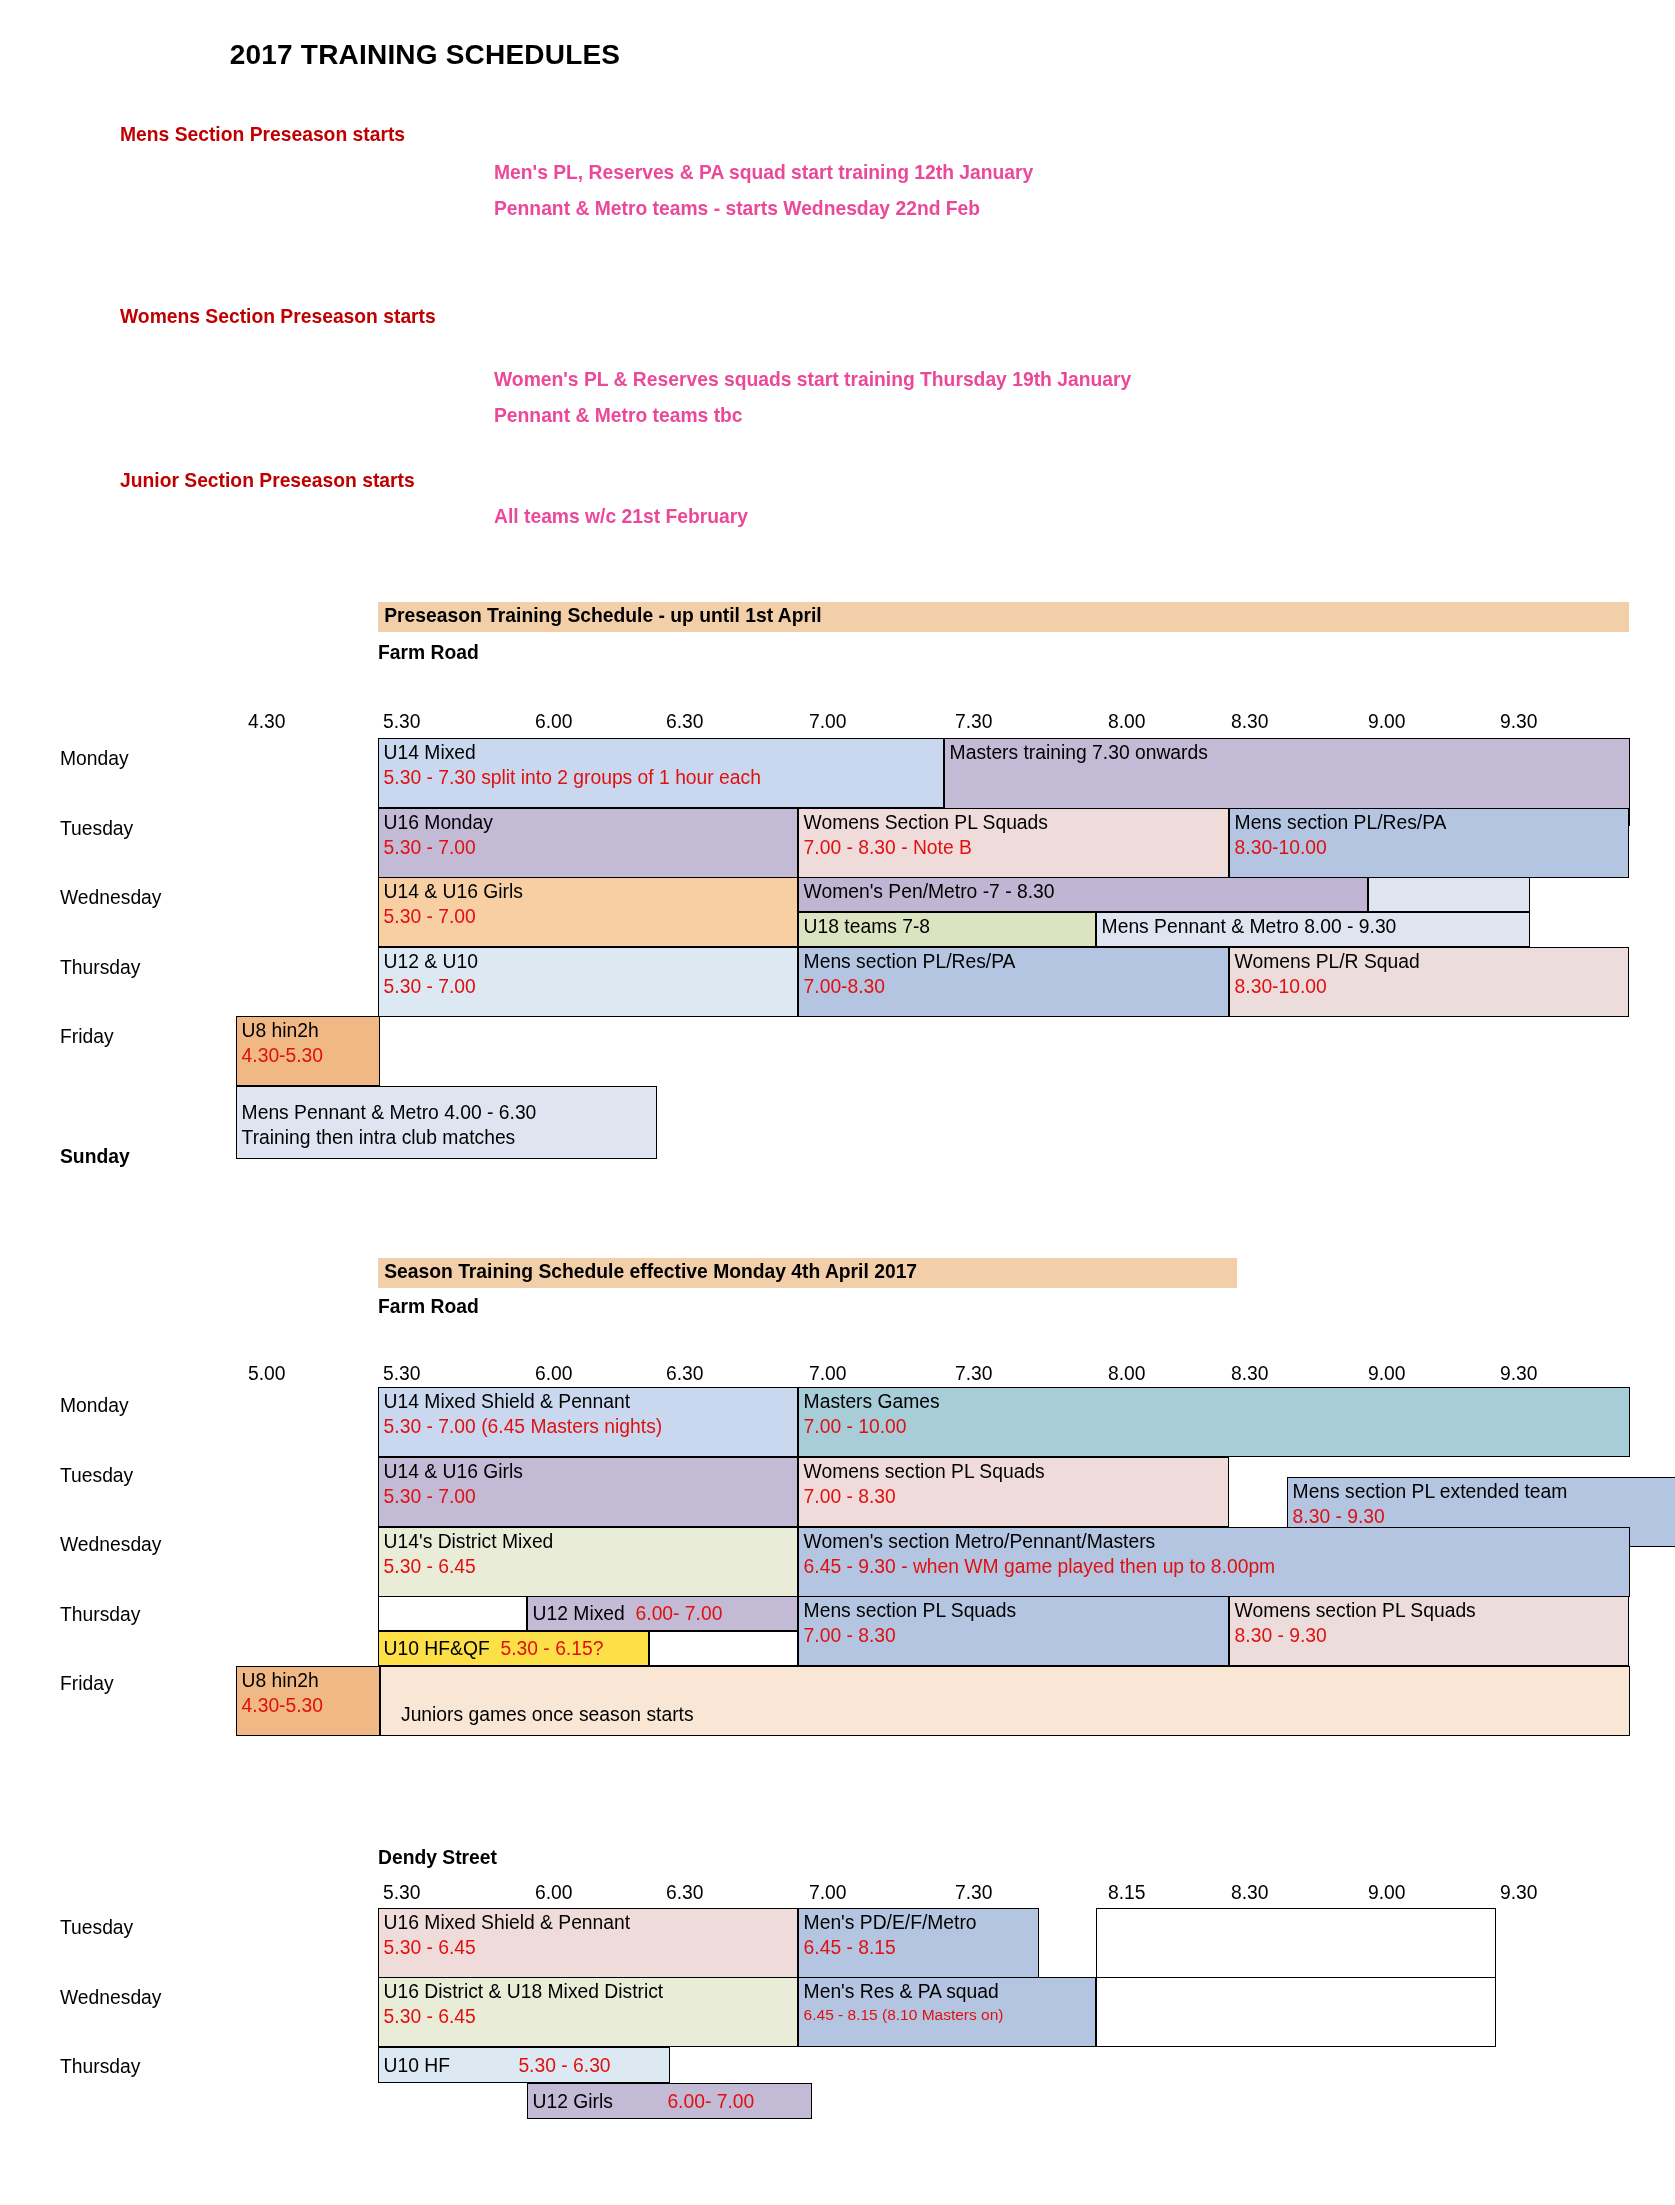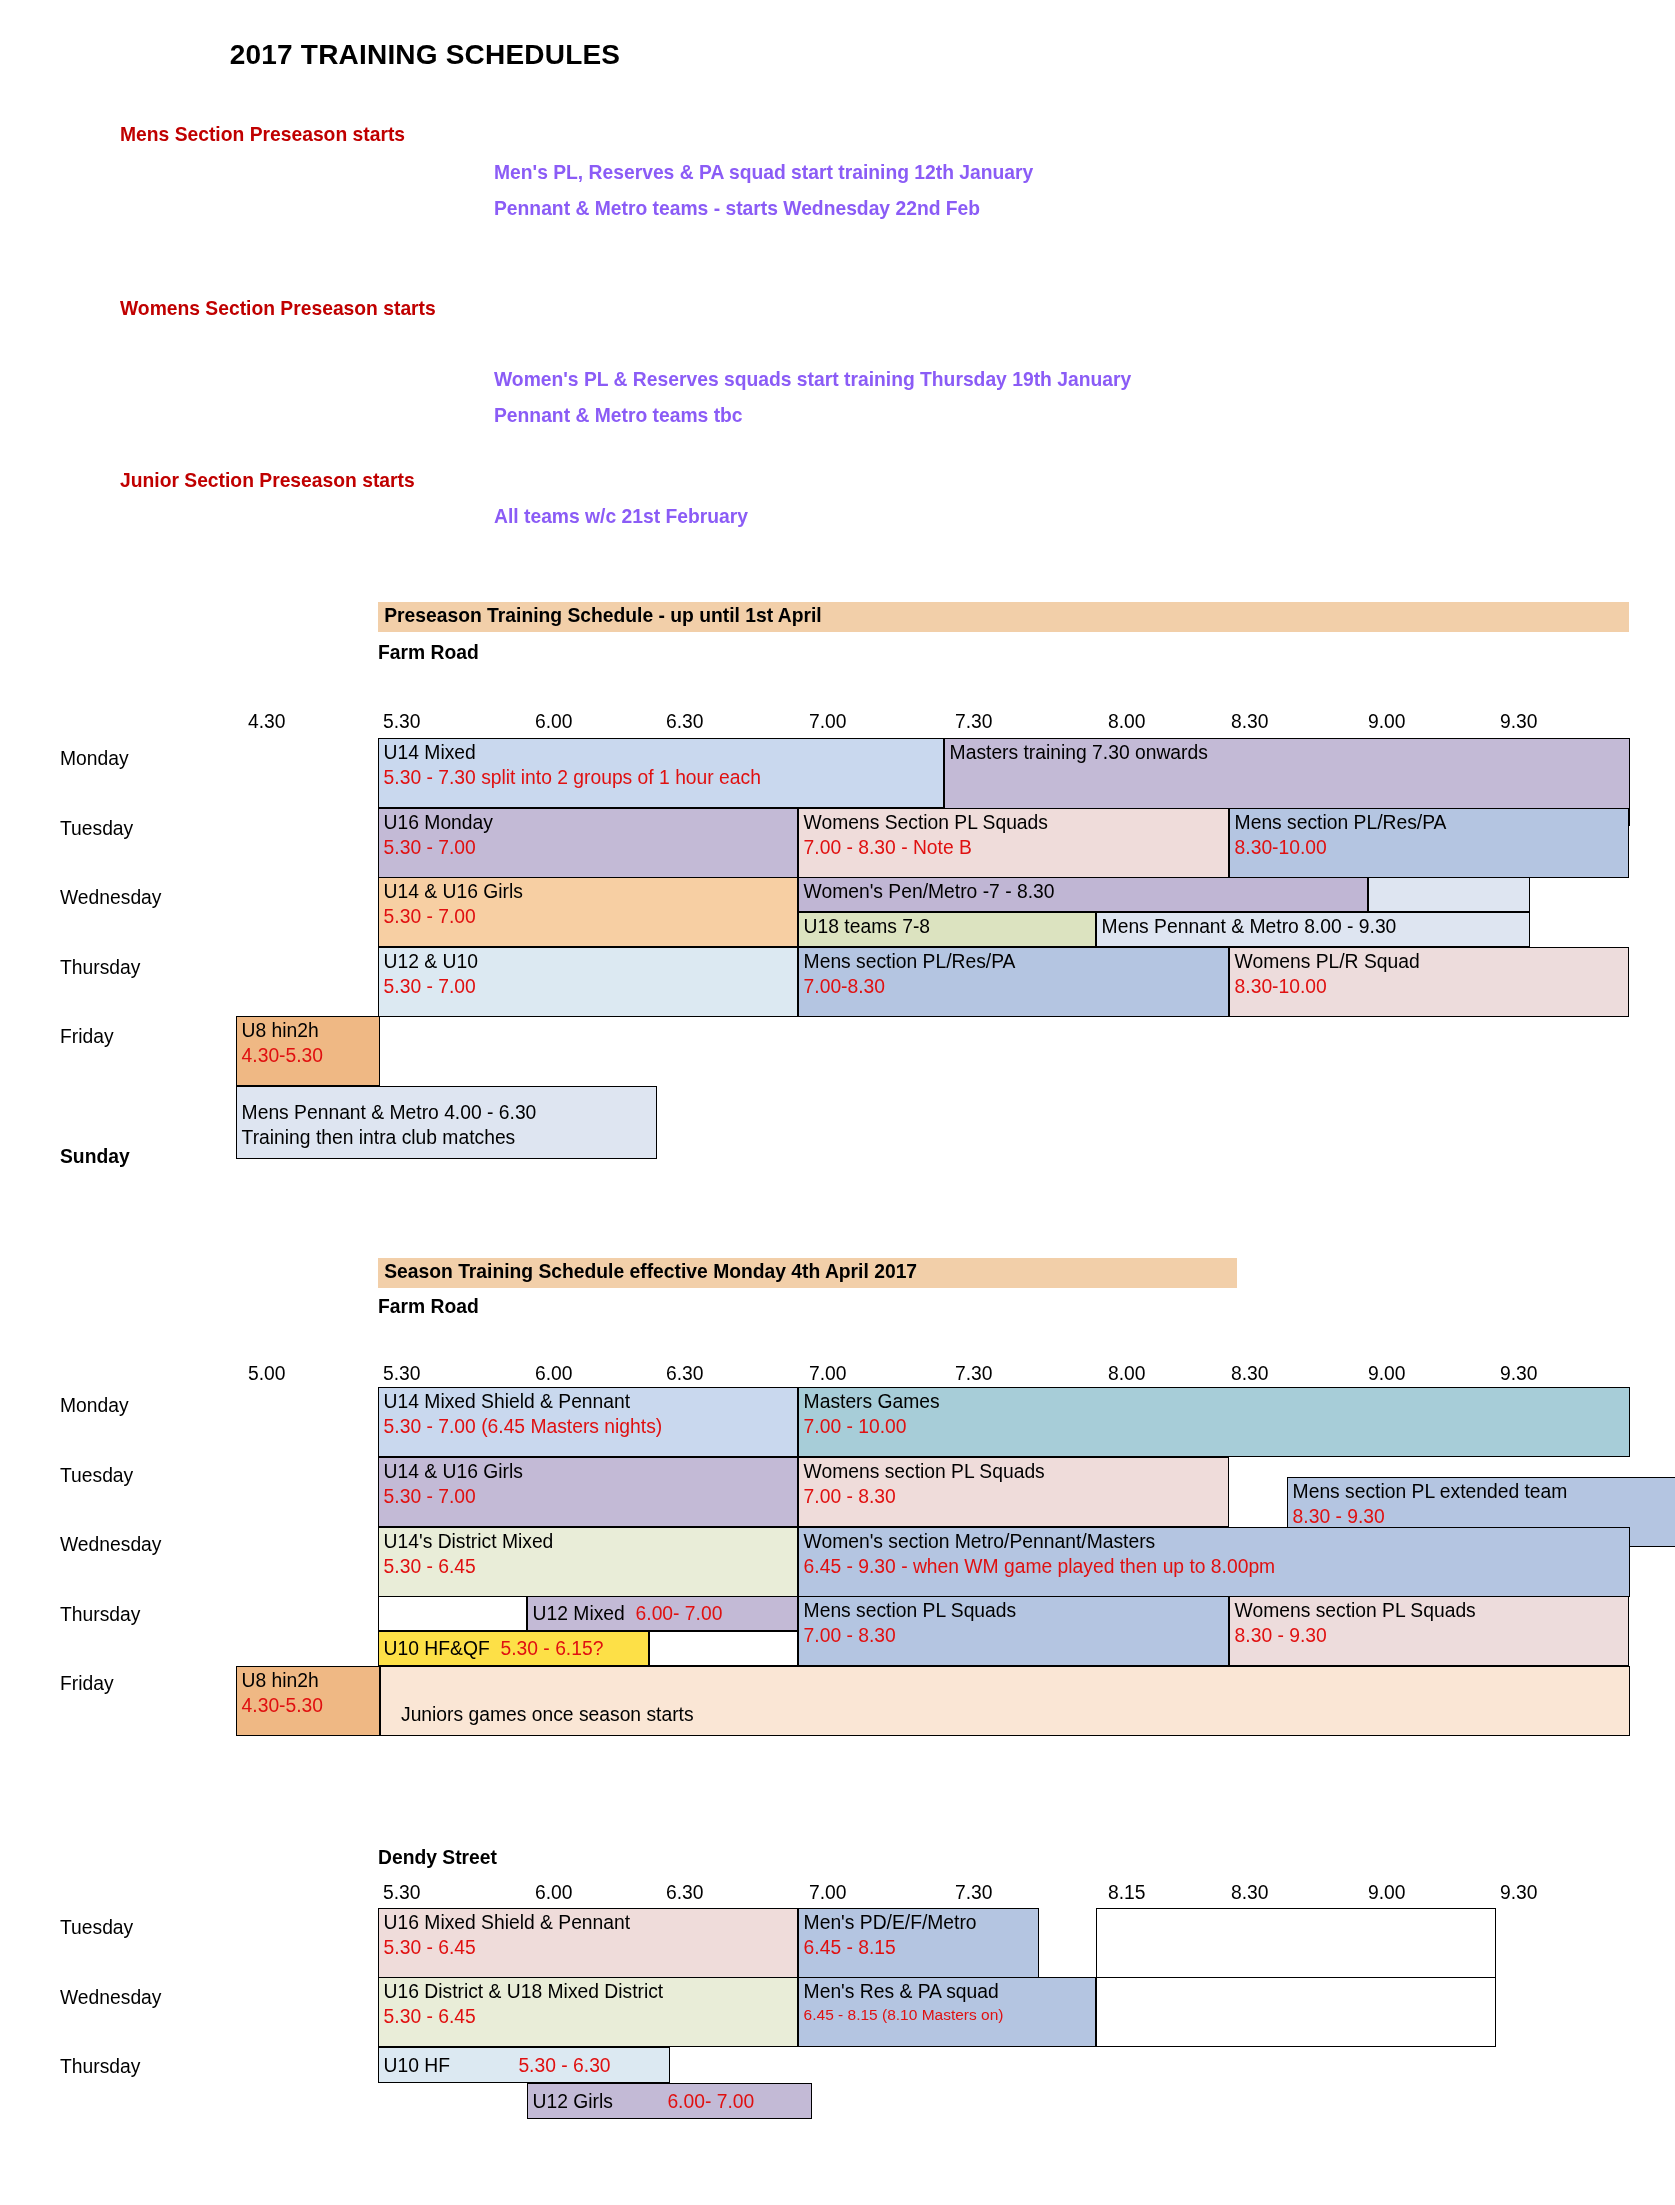"Men's PL, Reserves & PA" .note-line { color: #8b5cf6 -> #ec4899 }
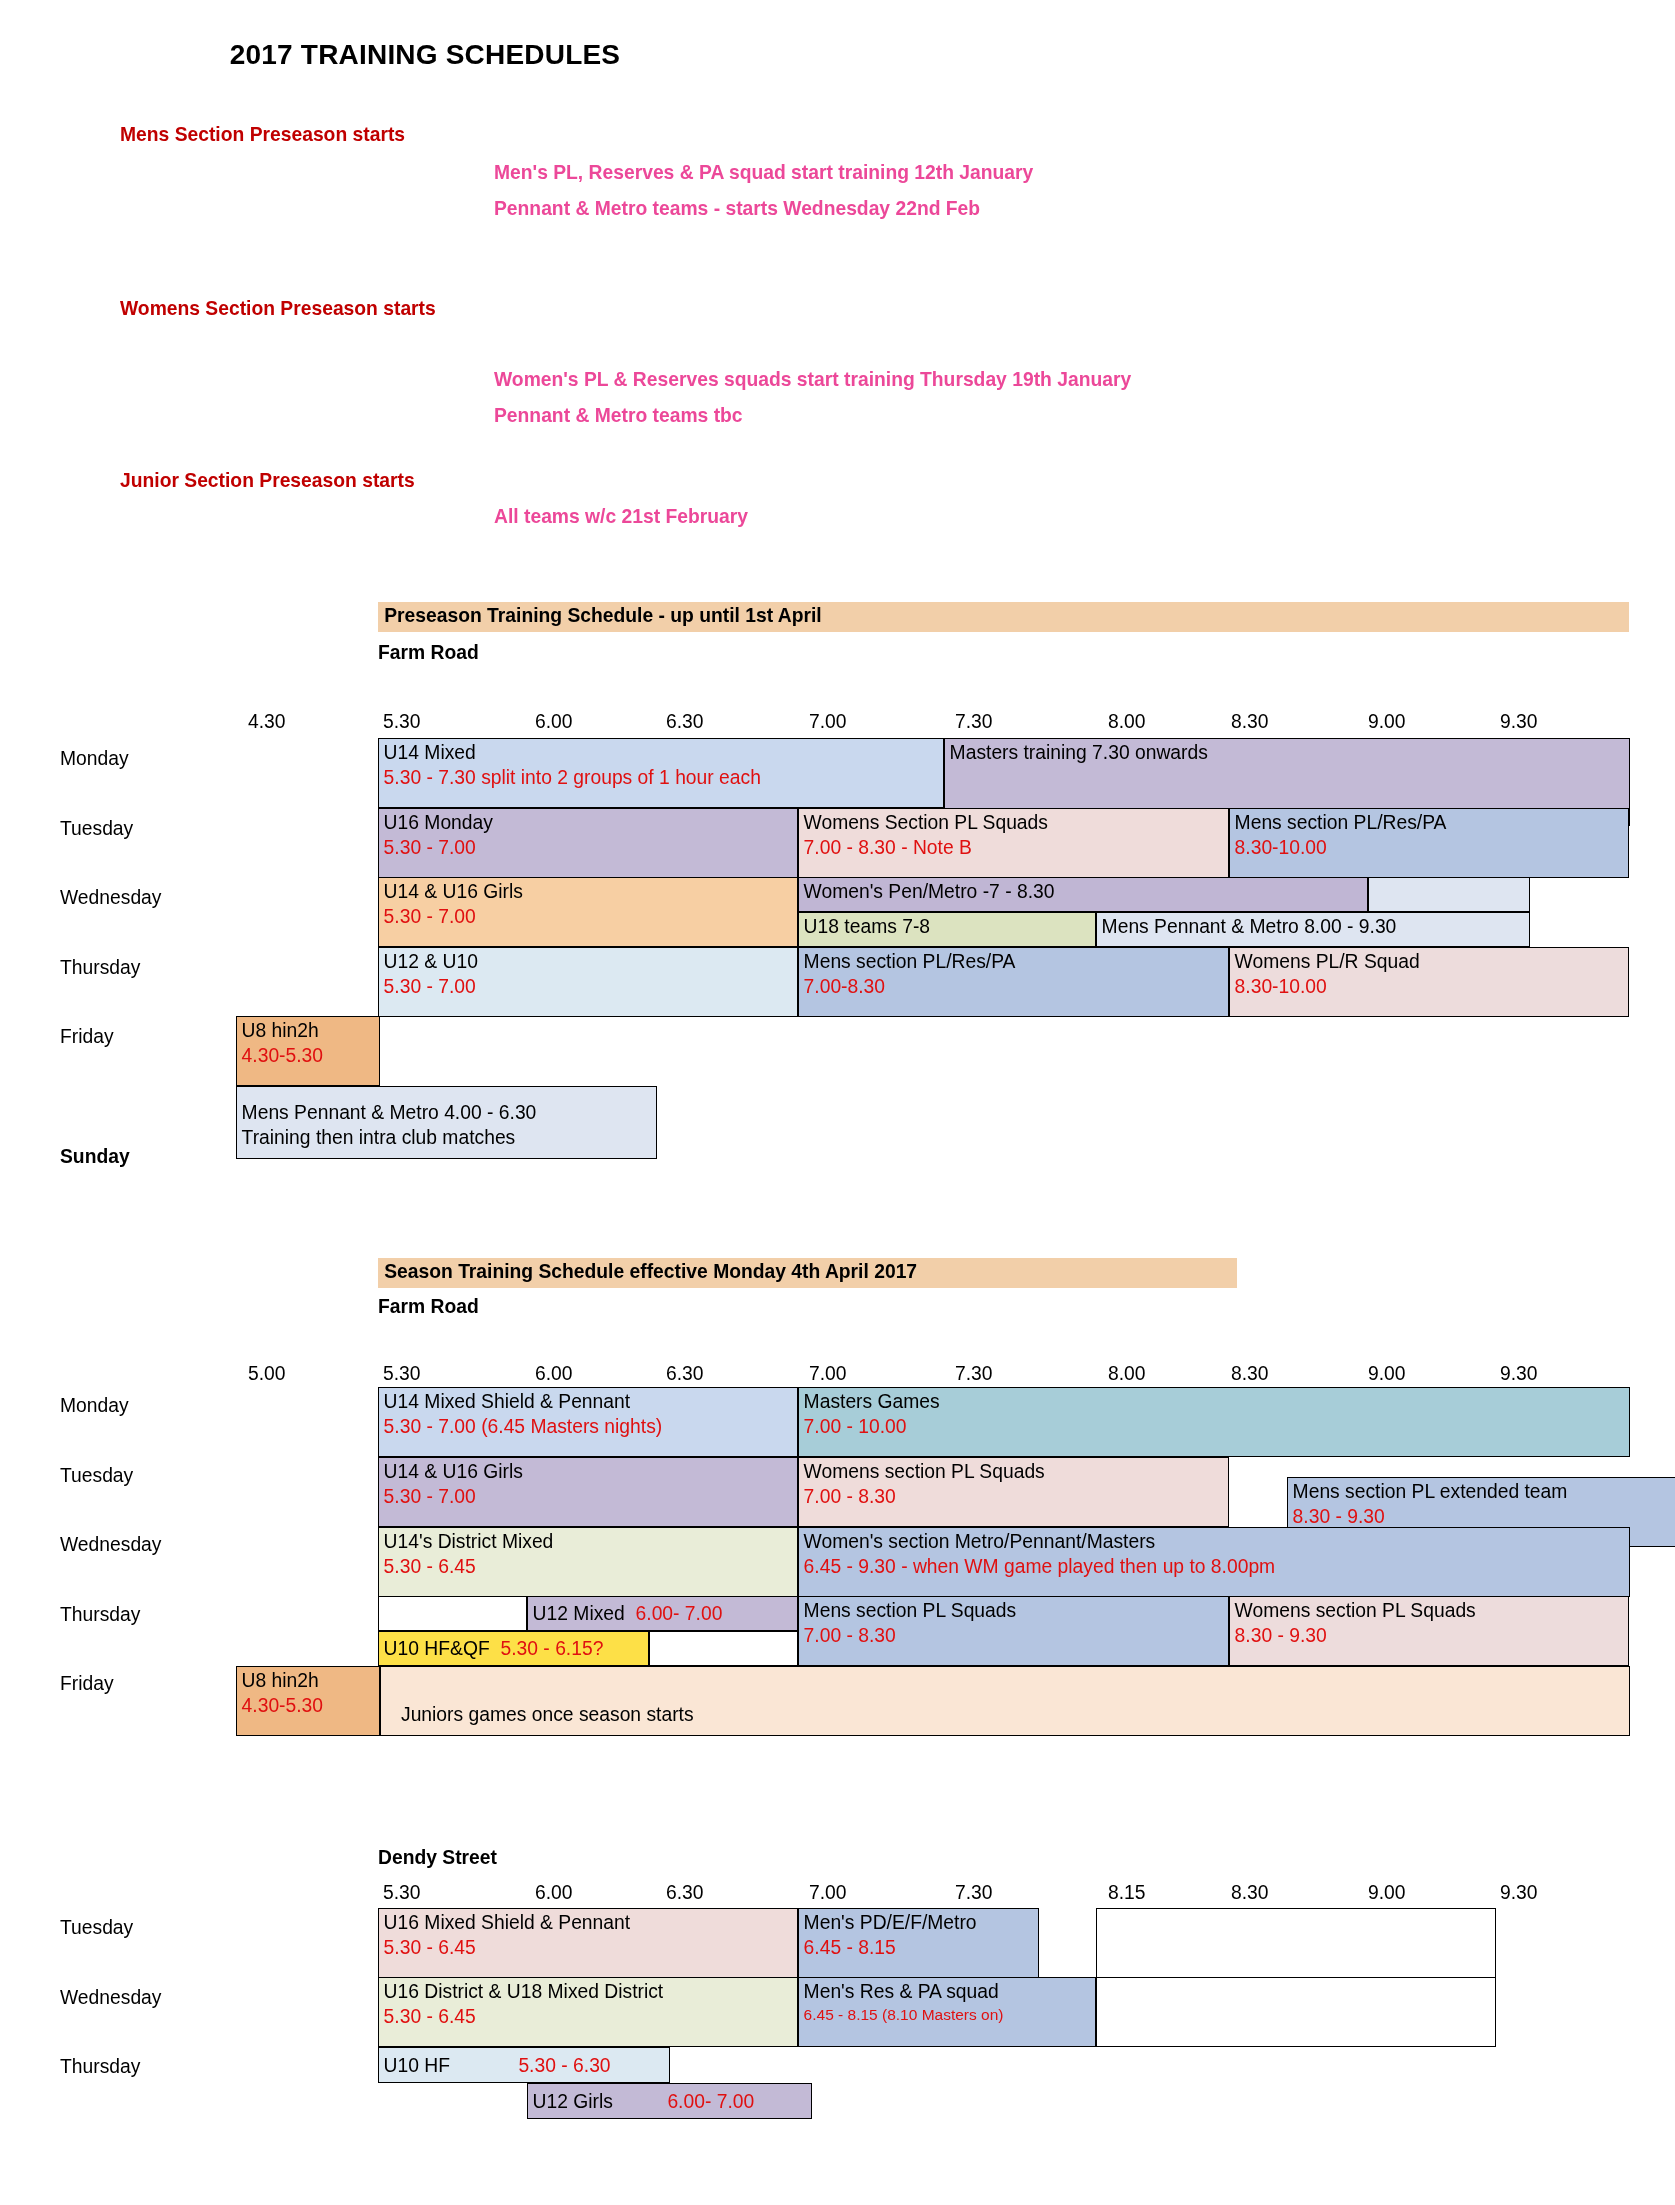"Womens Section Preseason starts" div.note-head { top: 298px -> 306px }
